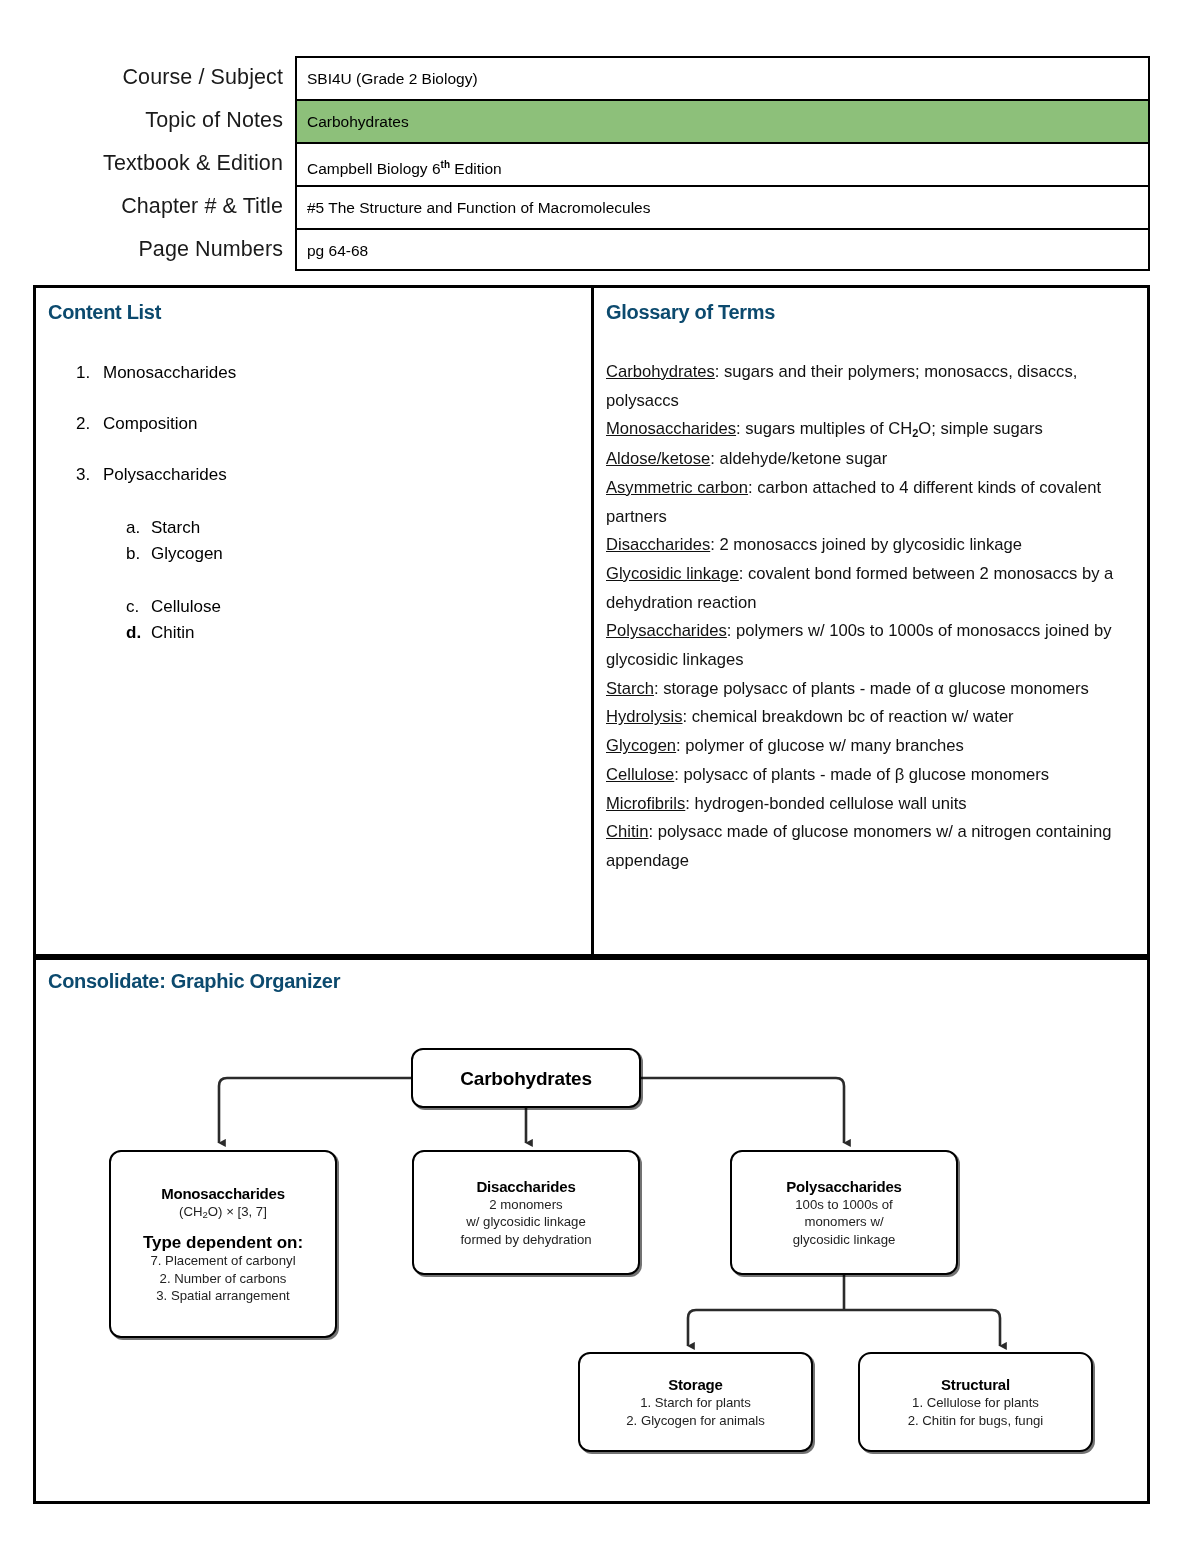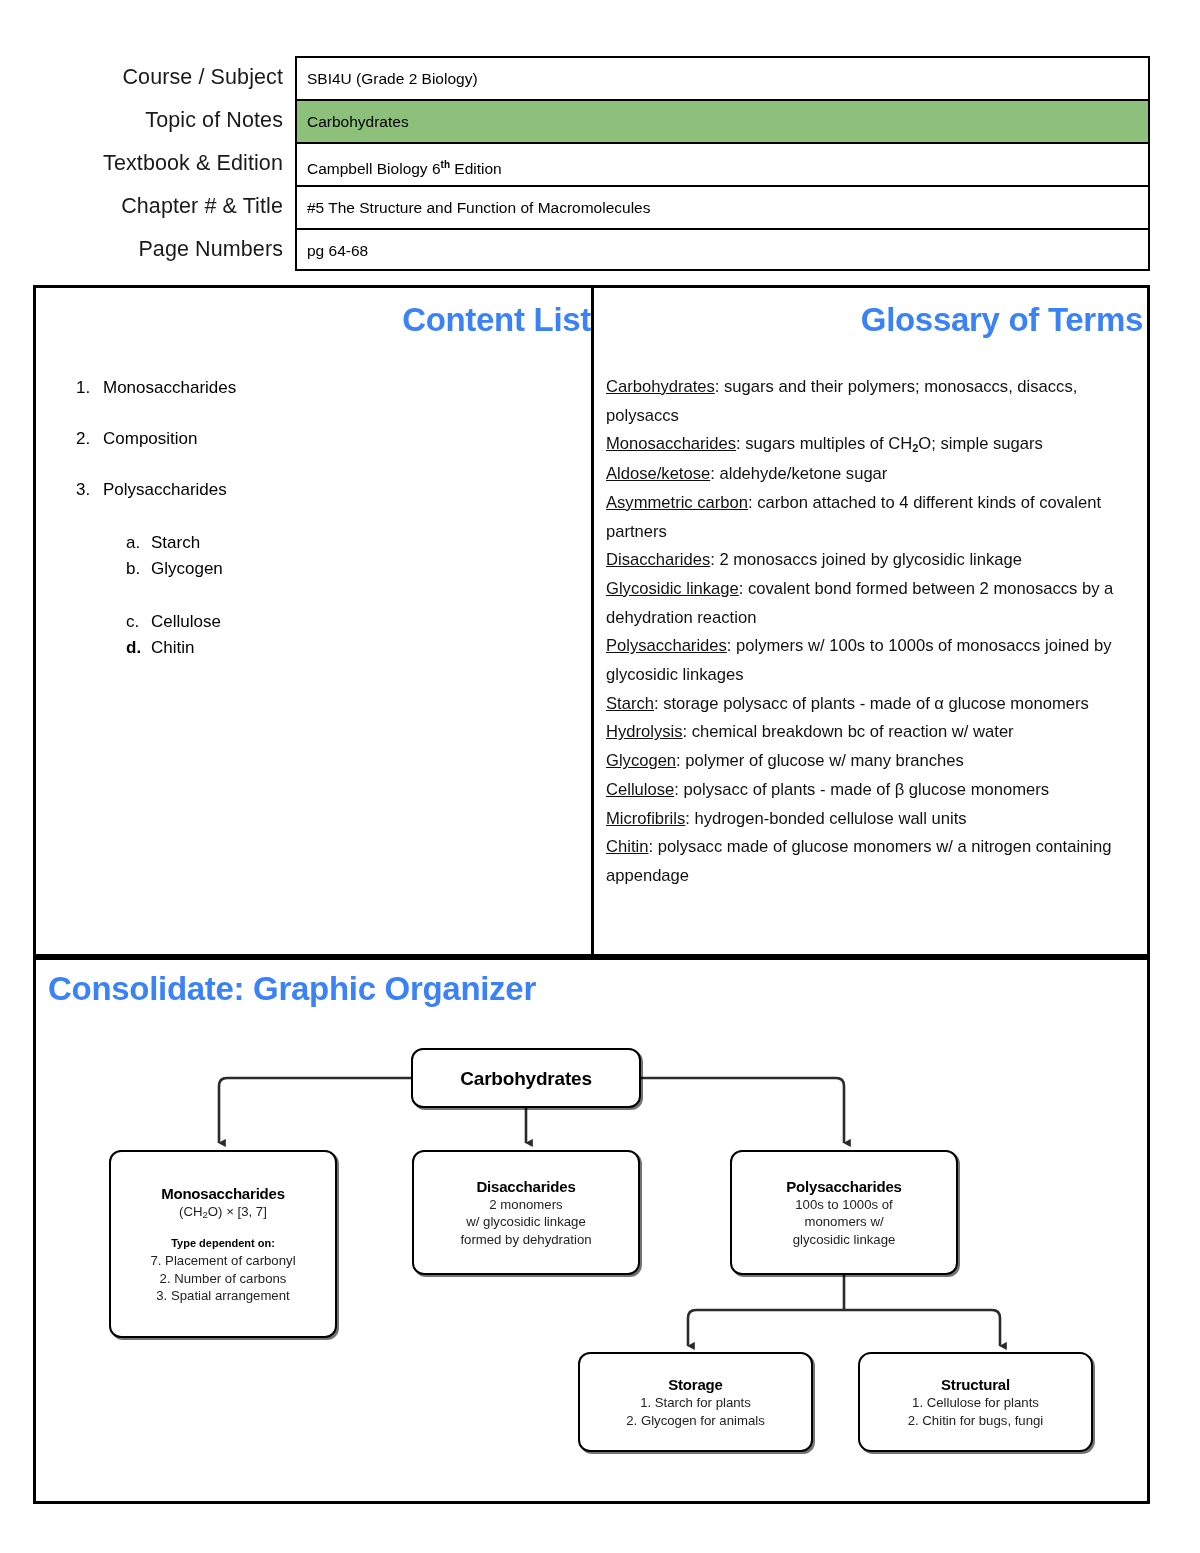"Content List" .panel-title { color: #3b82f6 -> #0c4a6e; font-size: 33px -> 20px; text-align: right -> none }
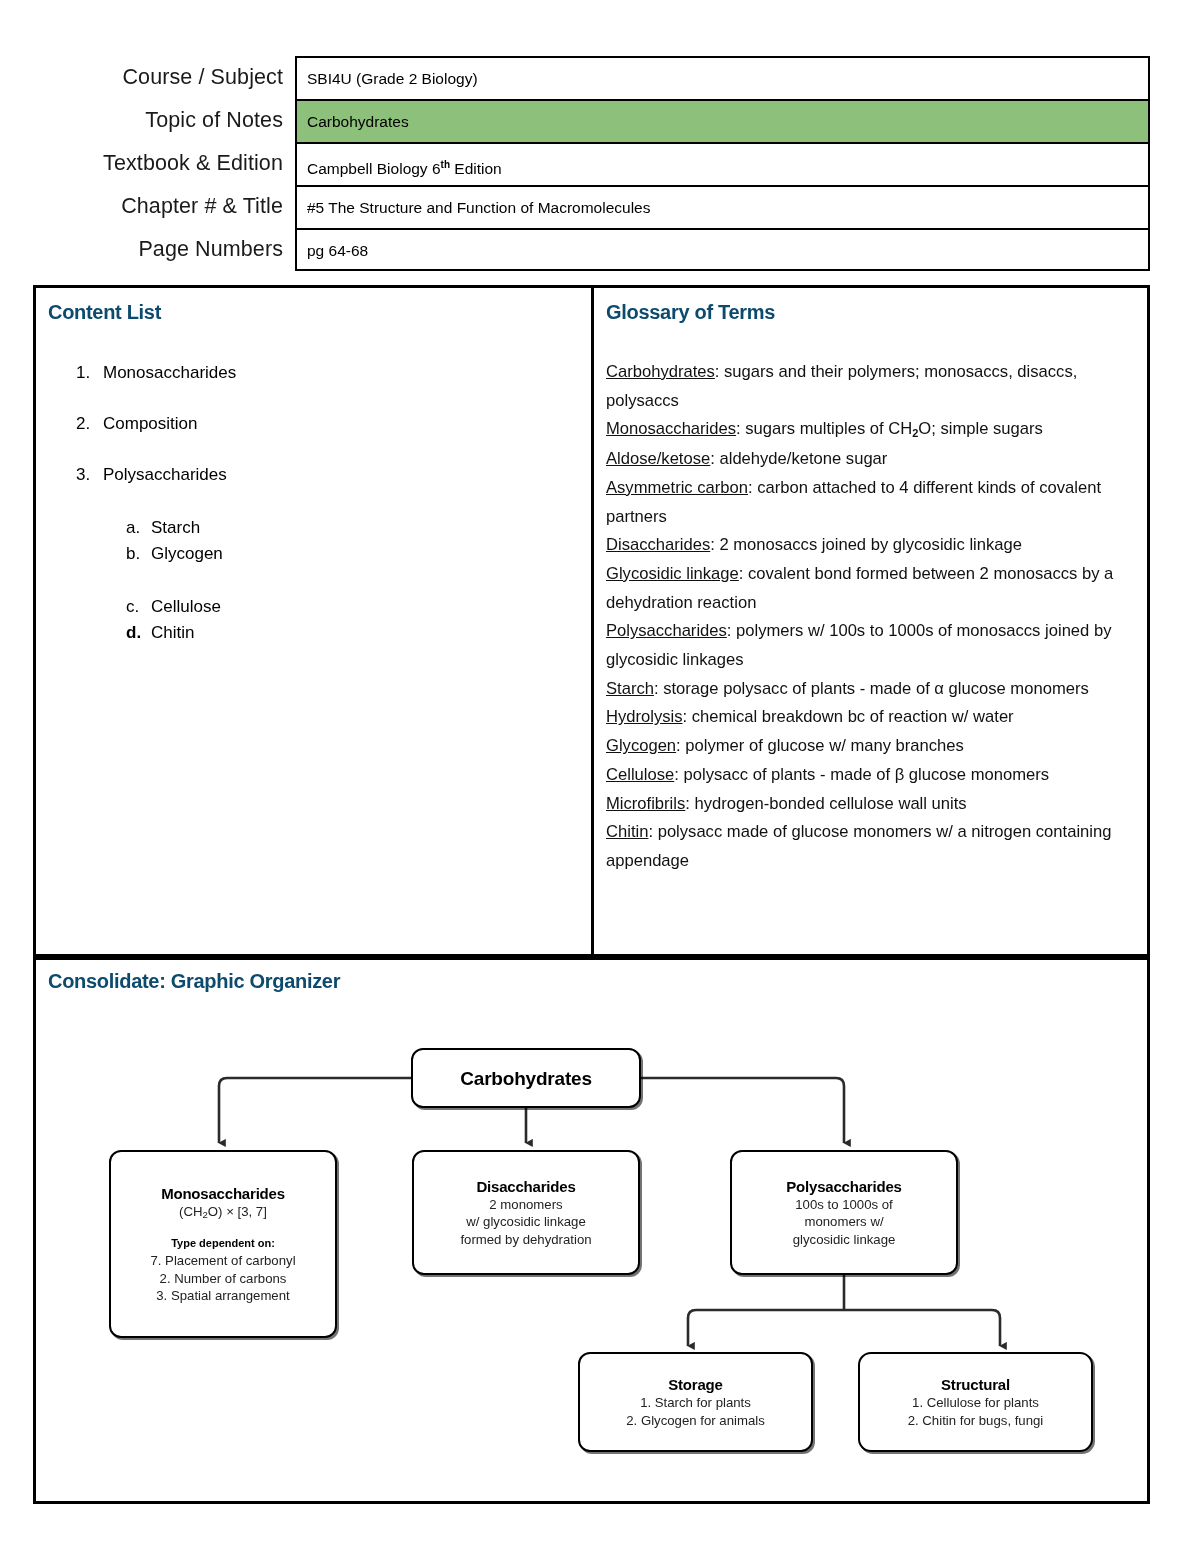"Type dependent on:" .node-sub-head { font-size: 11px -> 17px }
